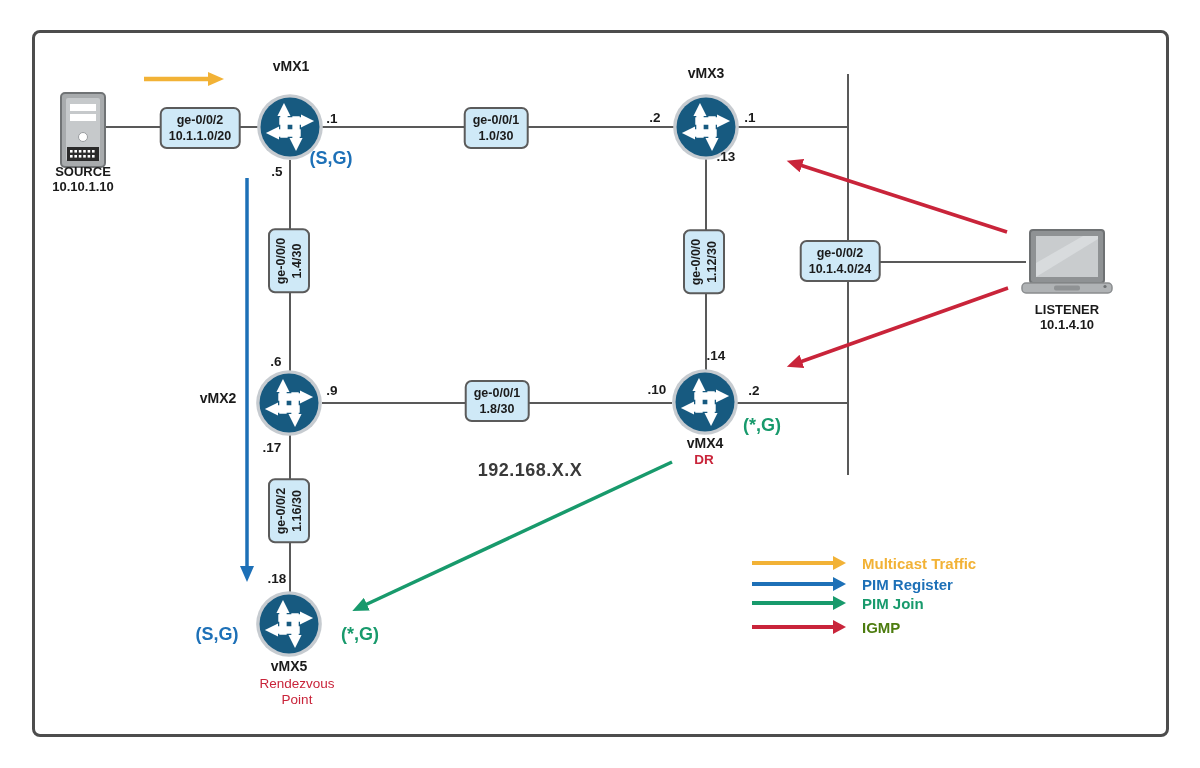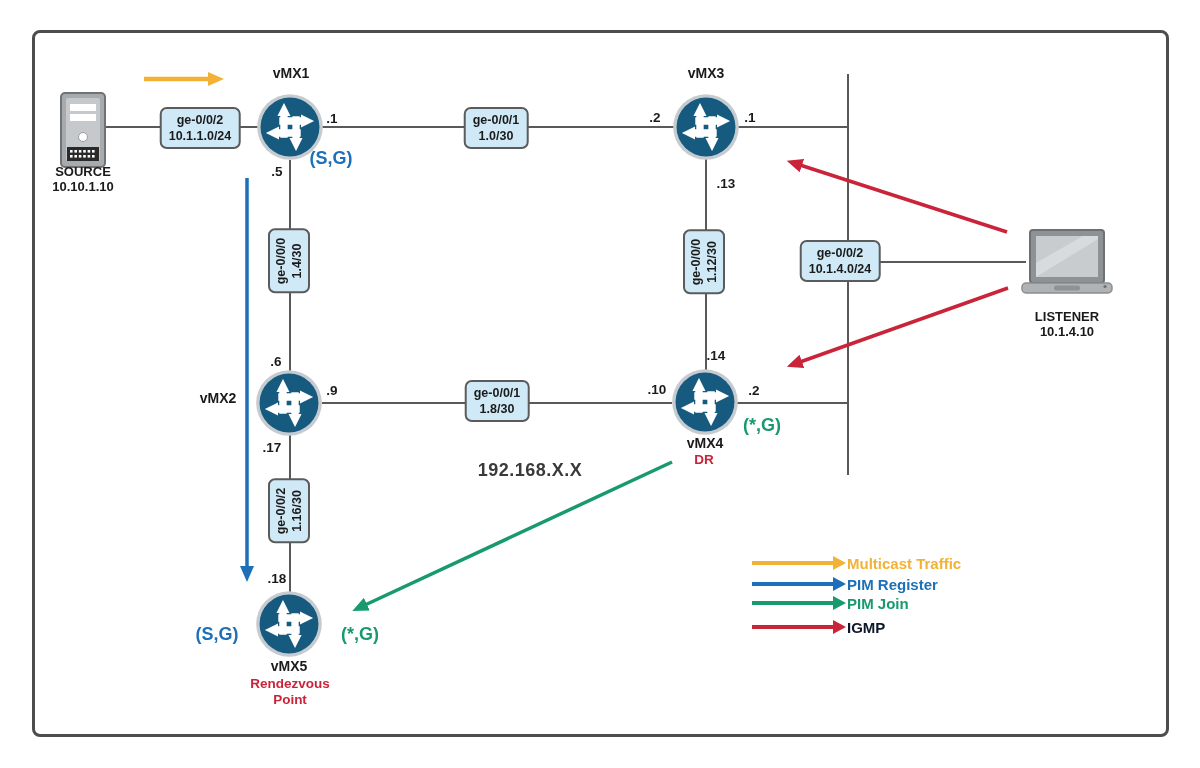"vMX1" div.abs { top: 73px -> 66px }
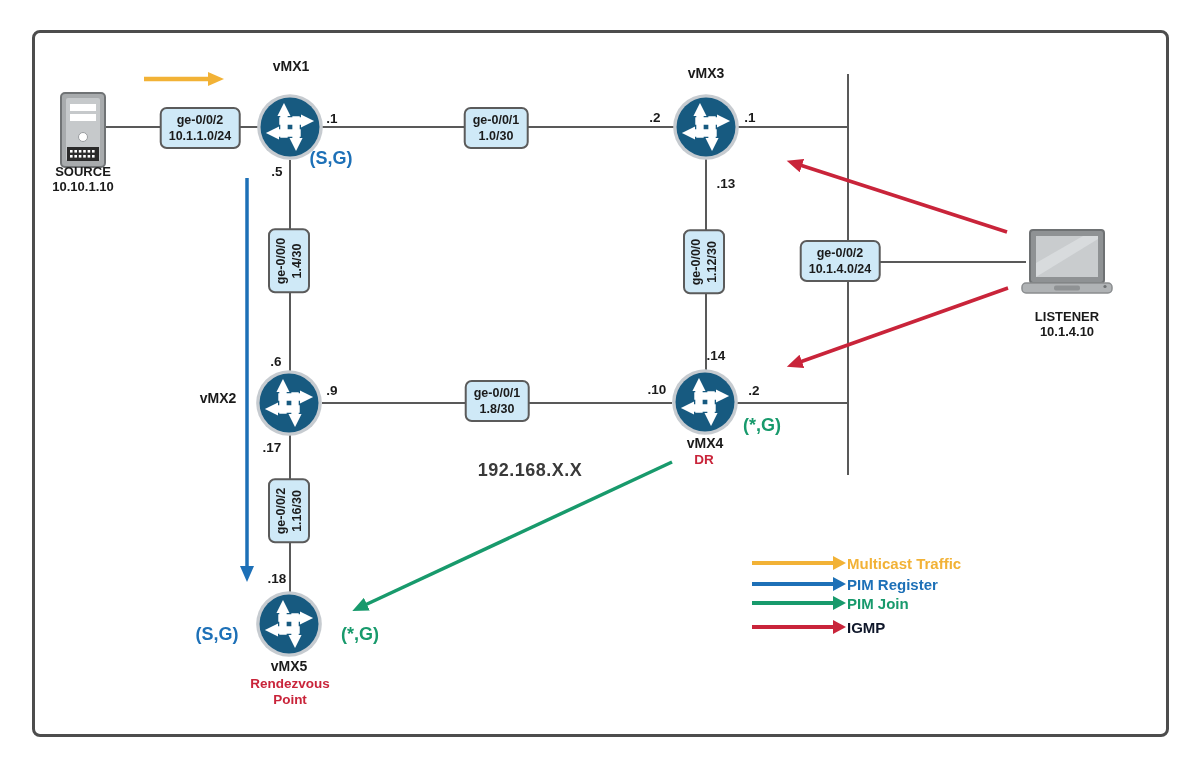"10.1.1.0/24" div { text: 10.1.1.0/24 -> 10.1.1.0/20 }
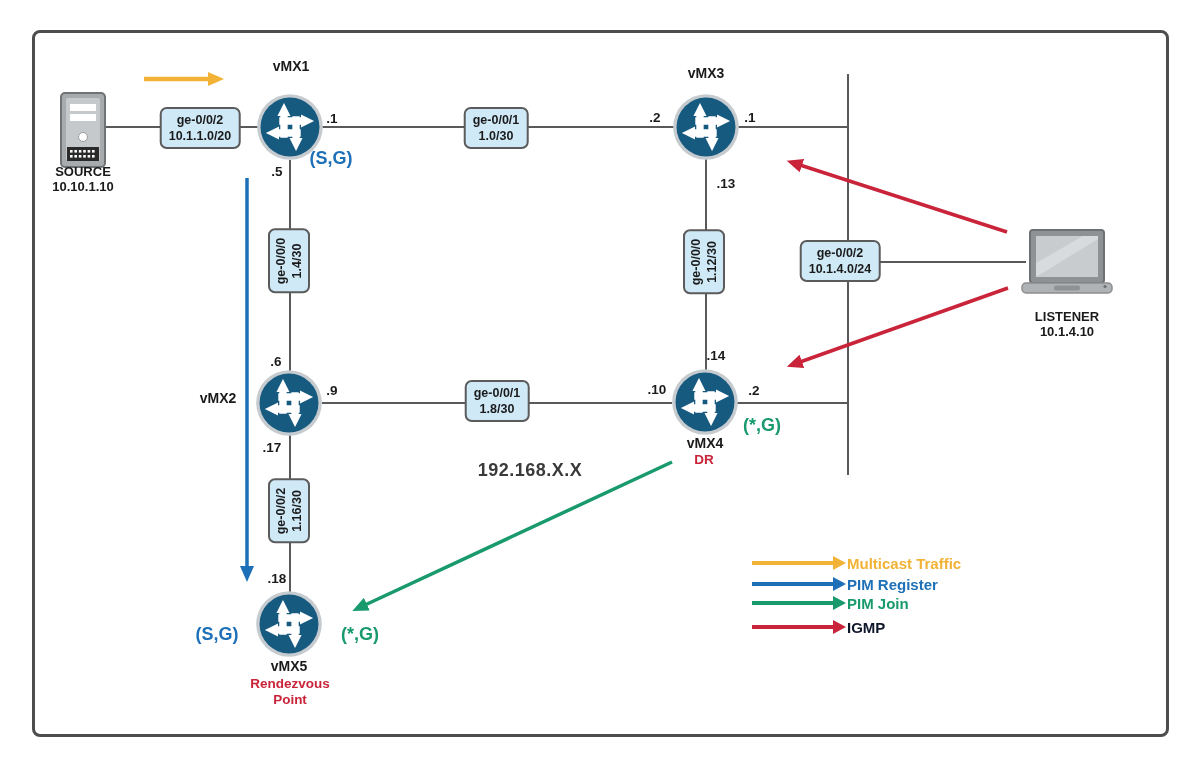".13" div.abs { top: 183px -> 156px }
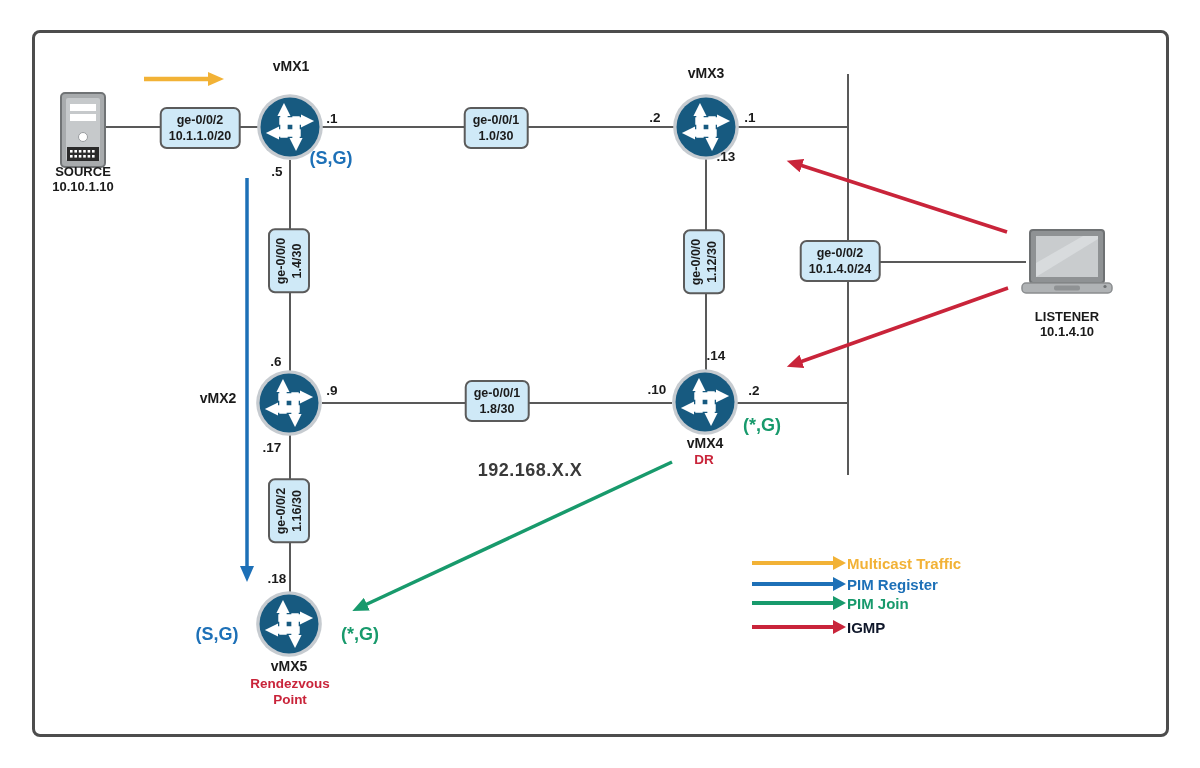"LISTENER" div.abs { top: 309px -> 302px }
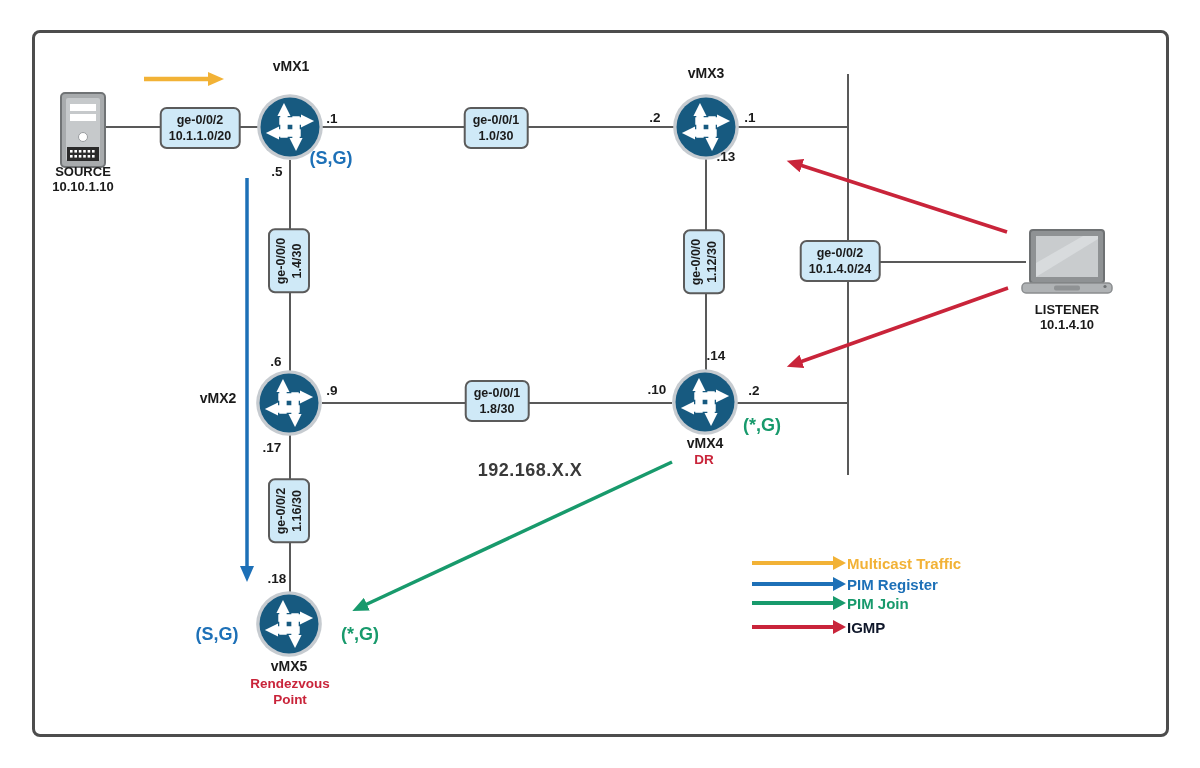"Multicast Traffic" .legend-label { margin-left: 1px -> 16px }
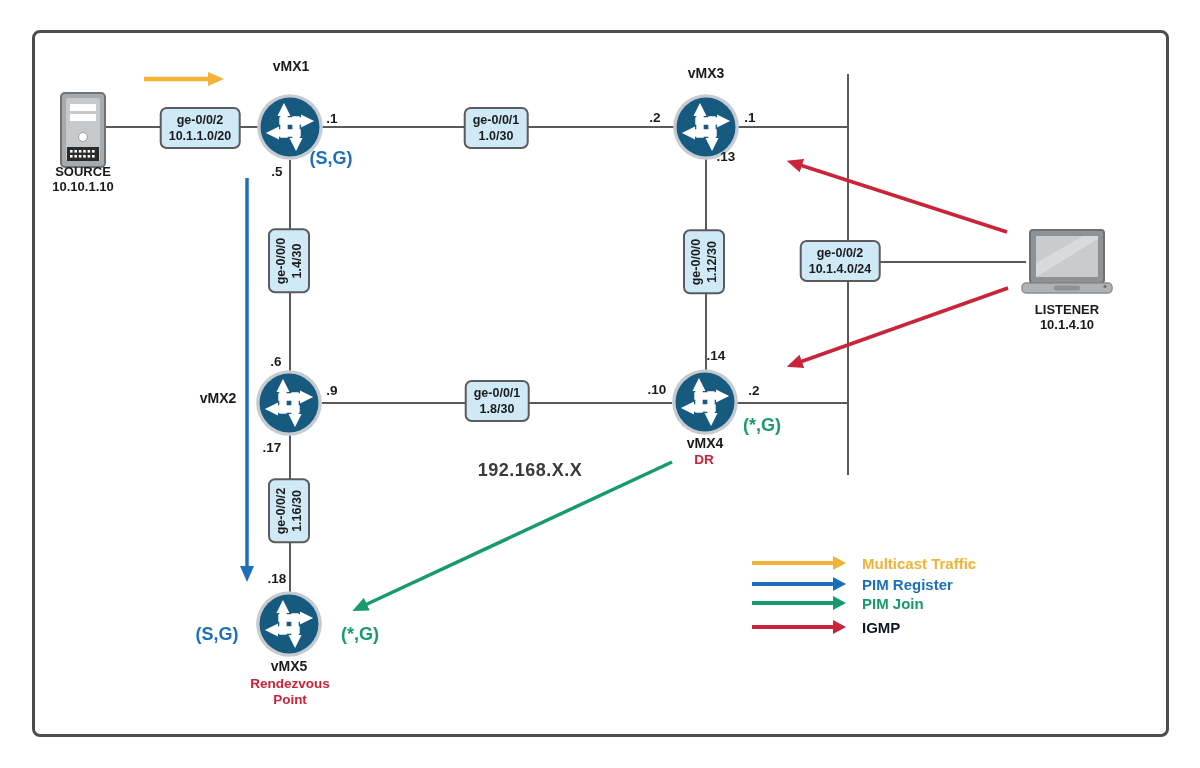"IGMP" .li-3 .legend-label { color: #0f172a -> #4d7c0f }
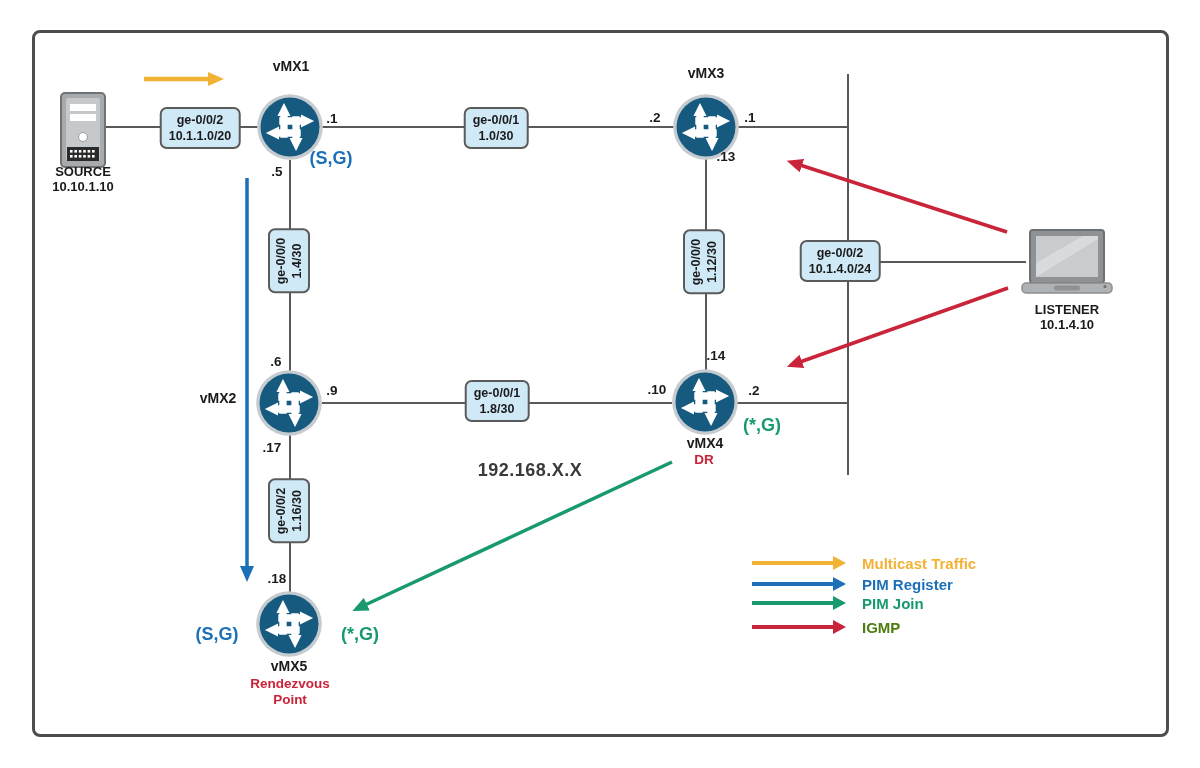"Rendezvous" div.abs { font-weight: bold -> normal; left: 290px -> 297px }
